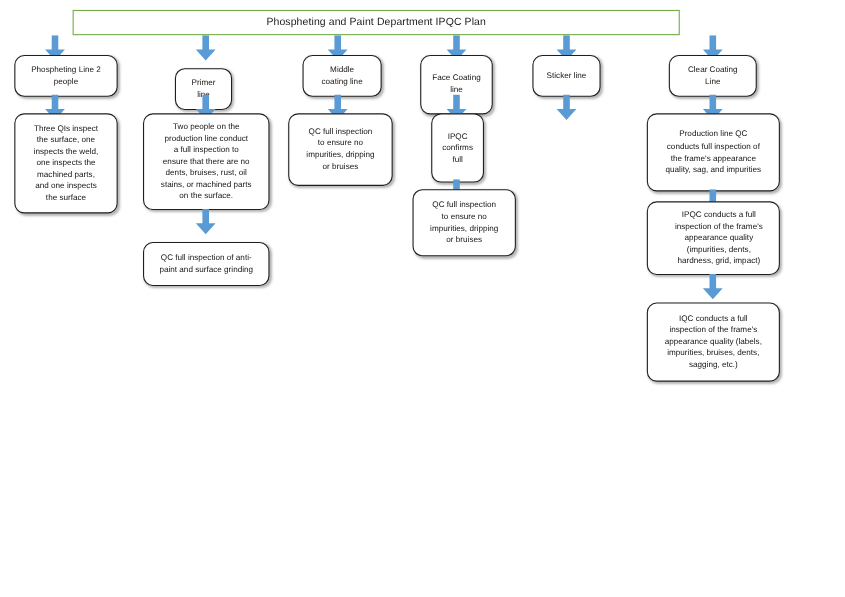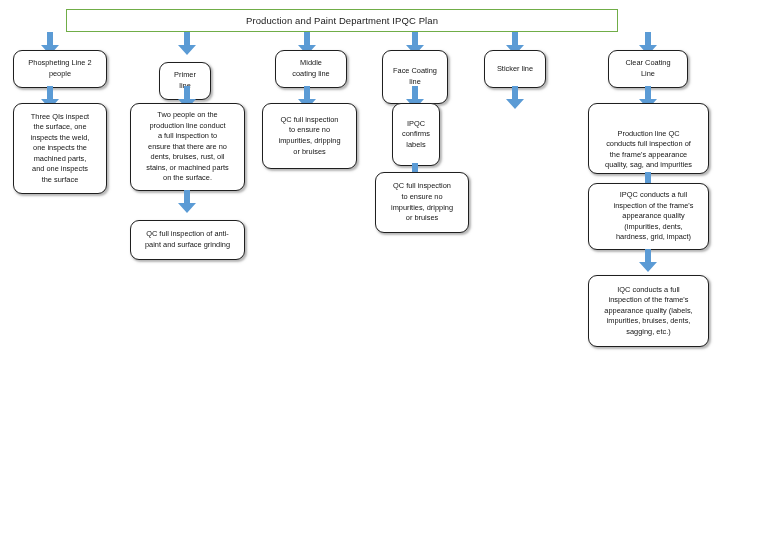"Production and Paint Department IPQC" span.title-text { text: Production -> Phospheting }
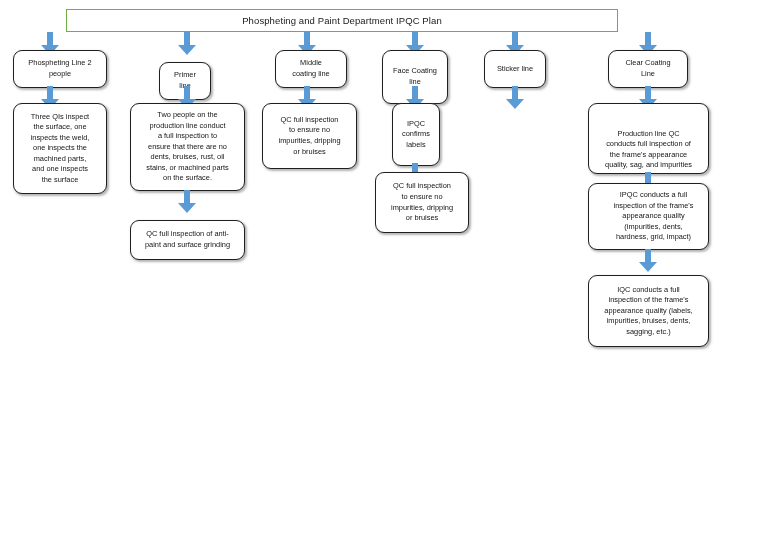"IPQC" span.node-text { text: labels -> full }
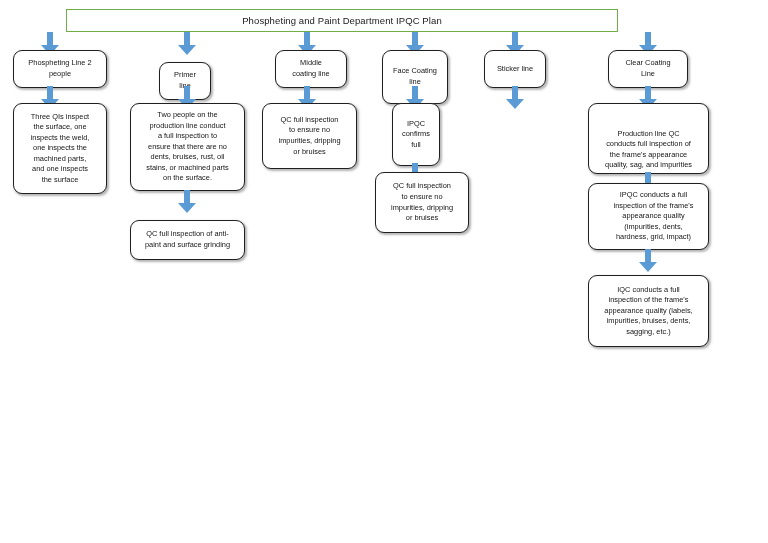"Production line QC" div.node { align-items: flex-end -> none }
